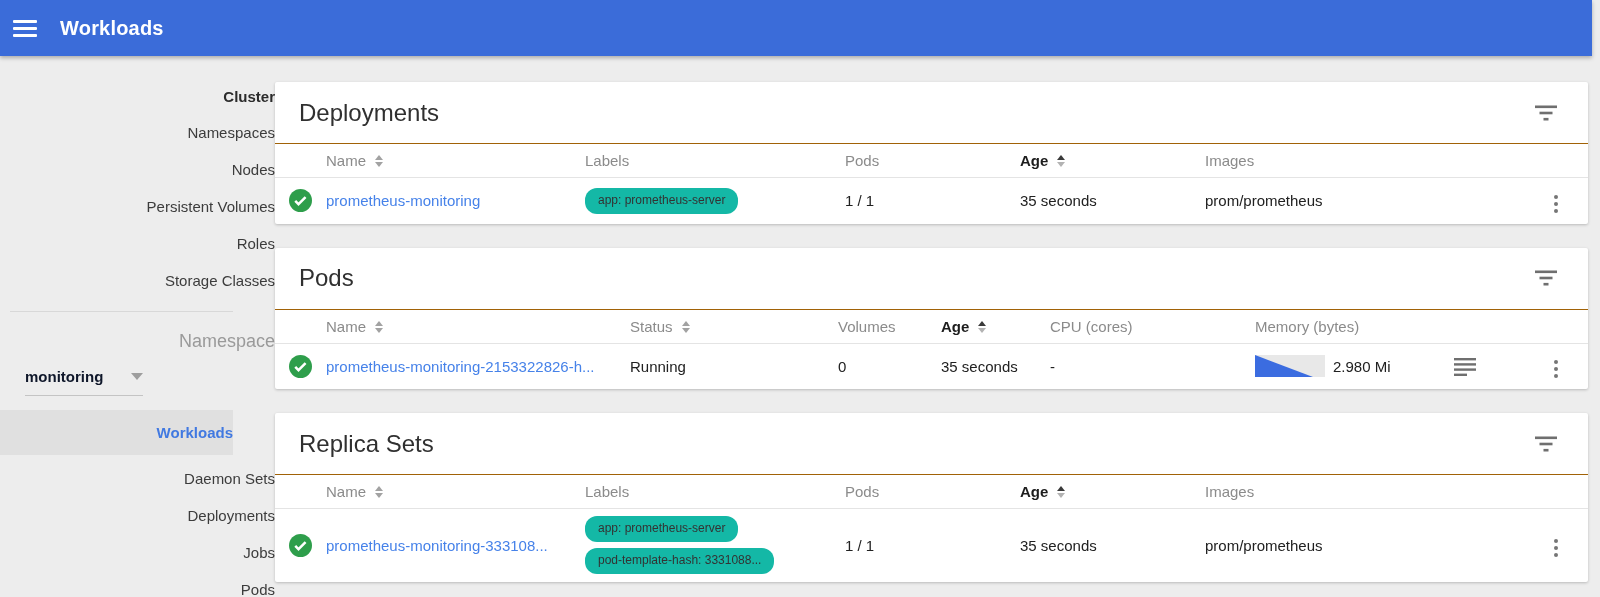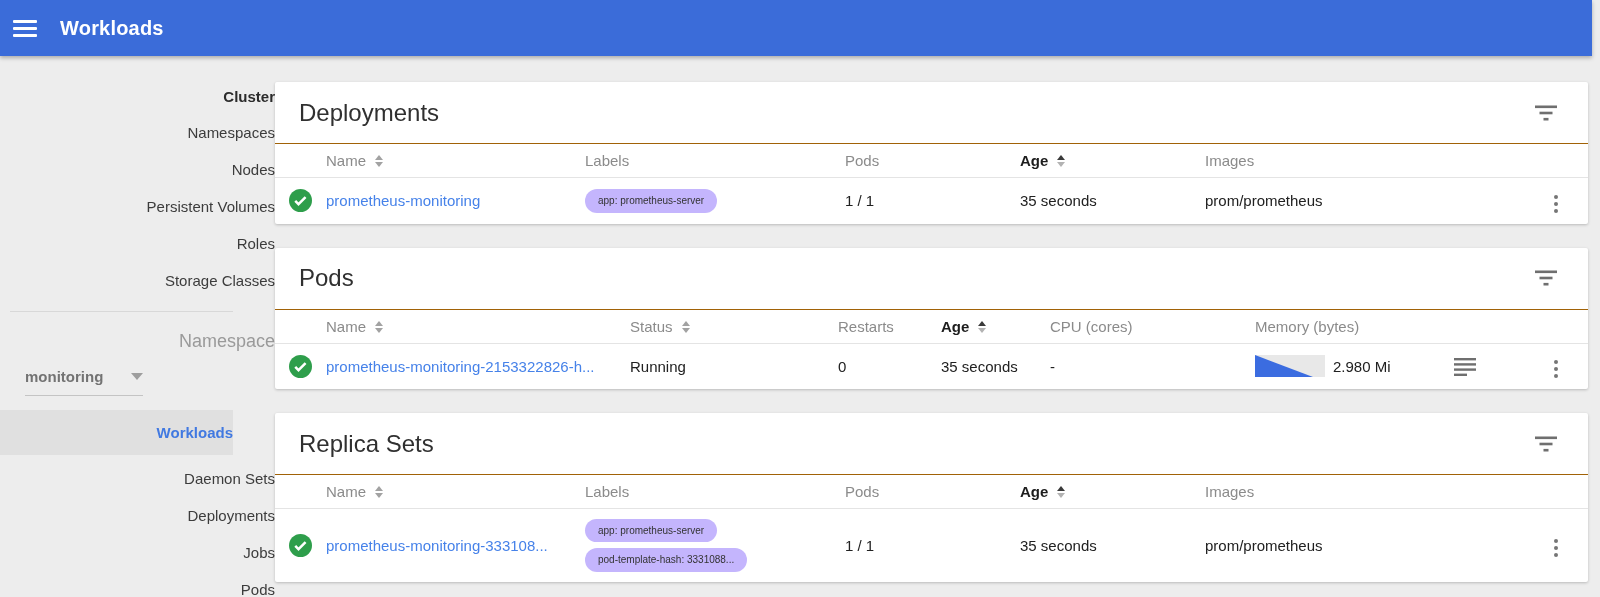"app: prometheus-server" .chip { background: #c4b5fd -> #14b8a6; font-size: 10px -> 12px }
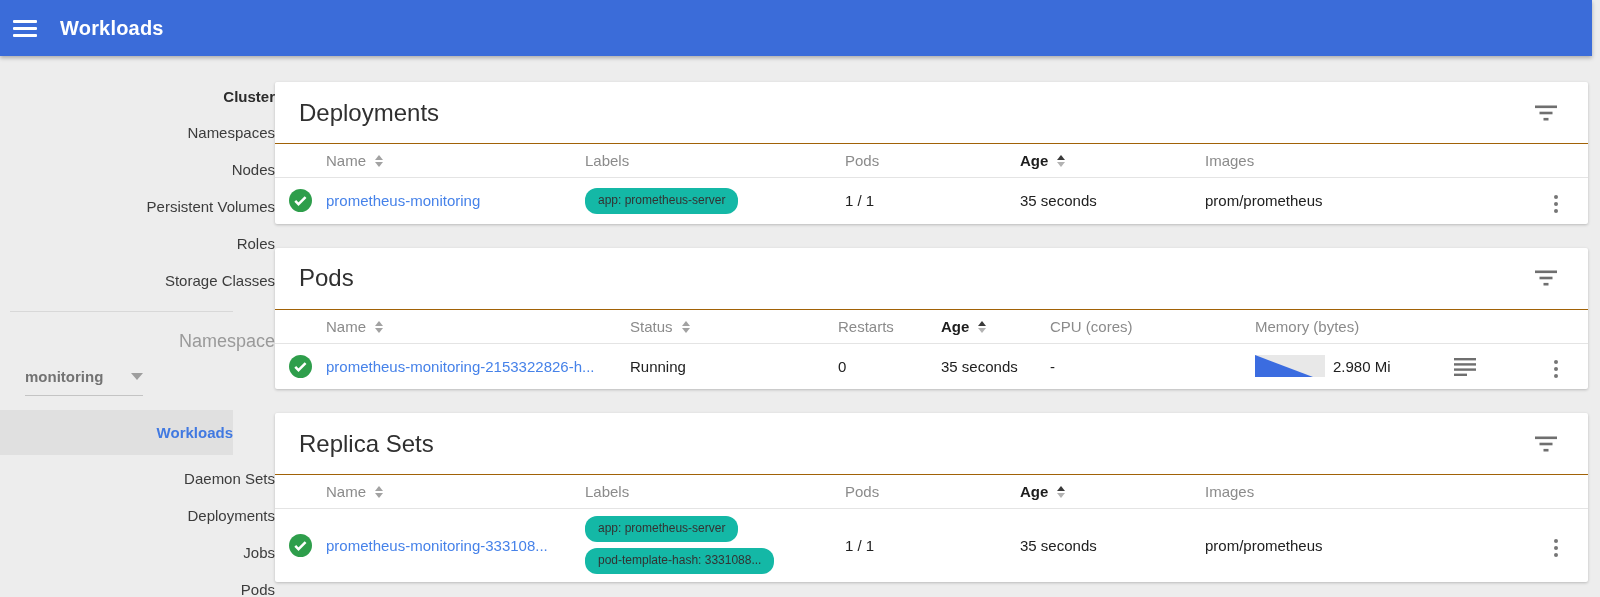"Restarts" th { text: Restarts -> Volumes }
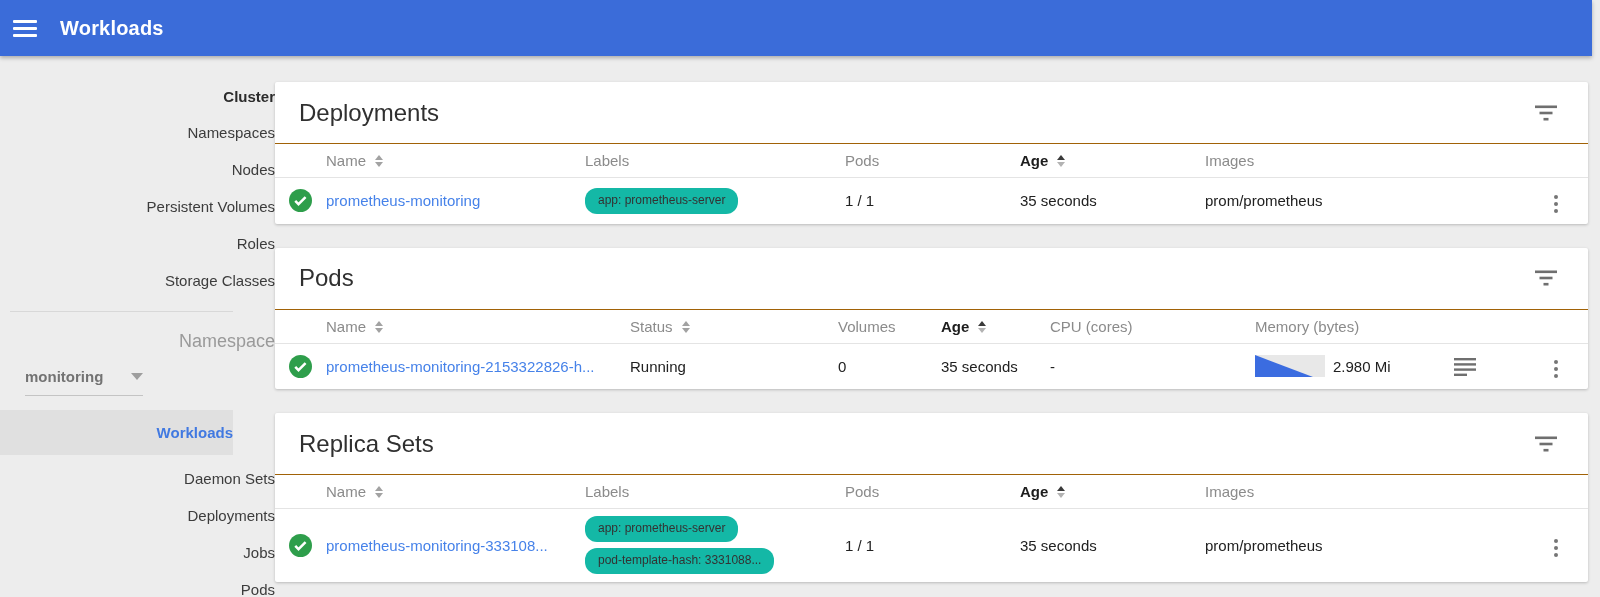"monitoring" .ns-select { color: #737373 -> #0f172a }
